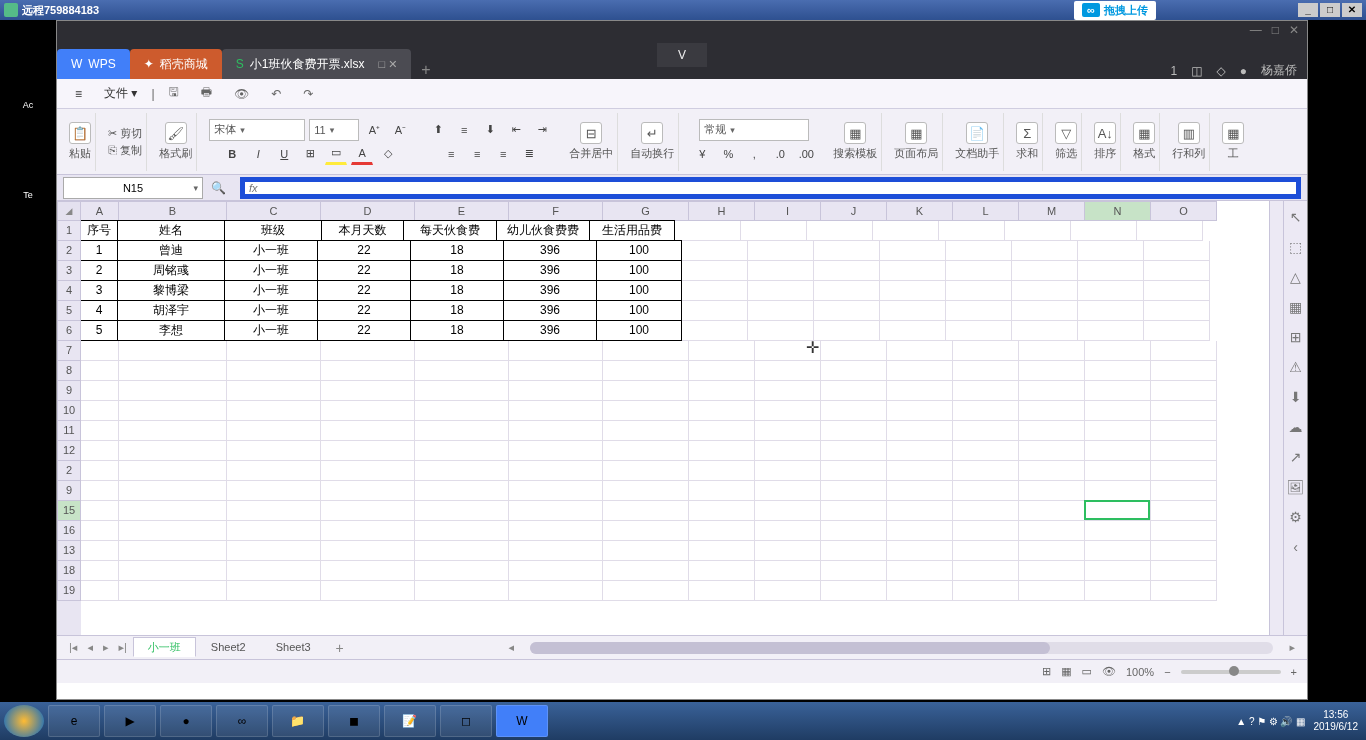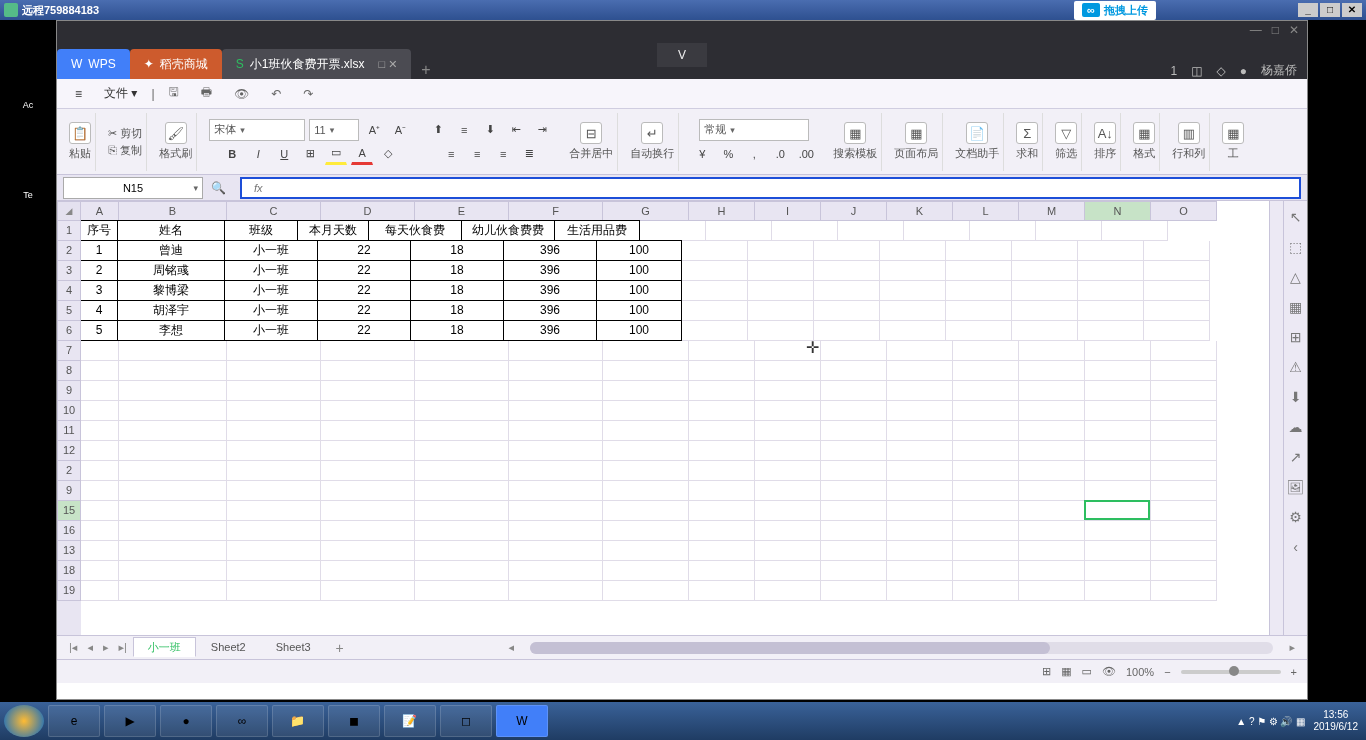"fx" .fx-area { border: 2px solid #1d4ed8 -> 5px solid #1d4ed8; padding: 0 12px -> 0 4px }
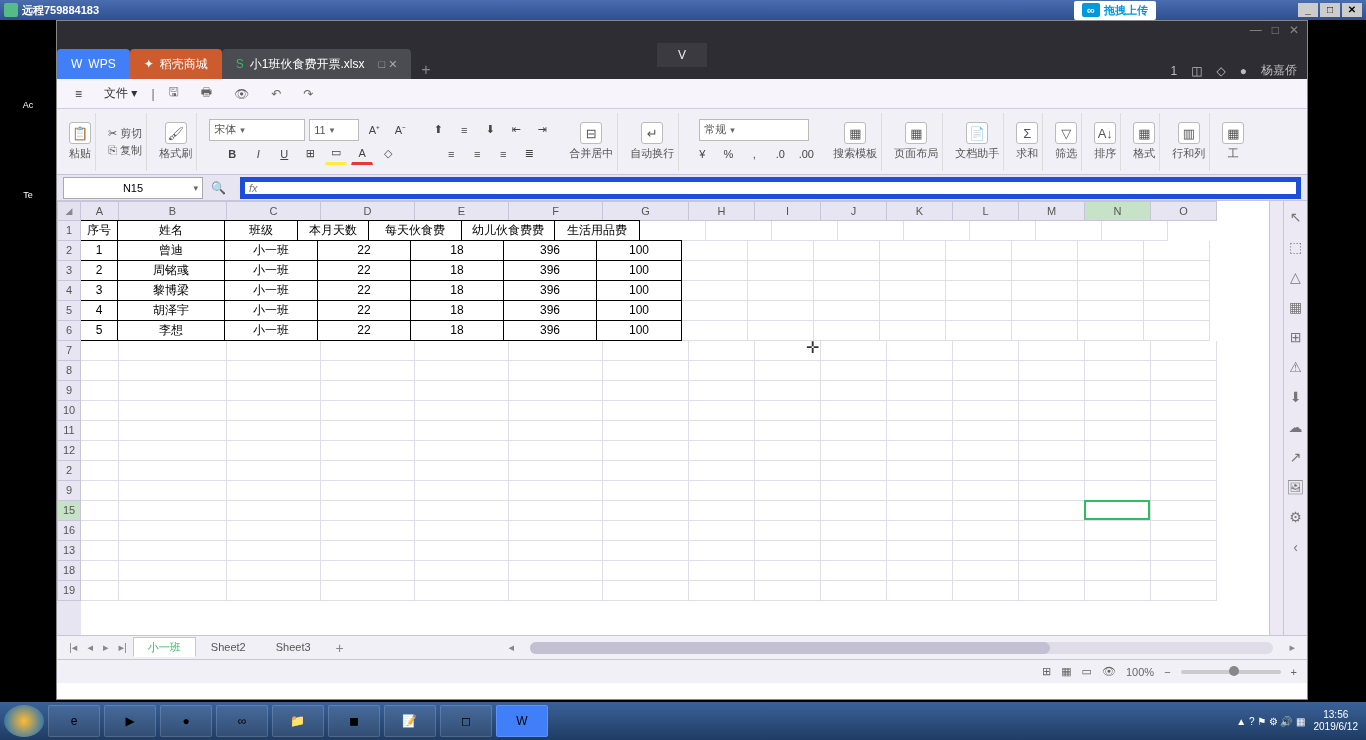"班级" div.cell { width: 74px -> 98px }
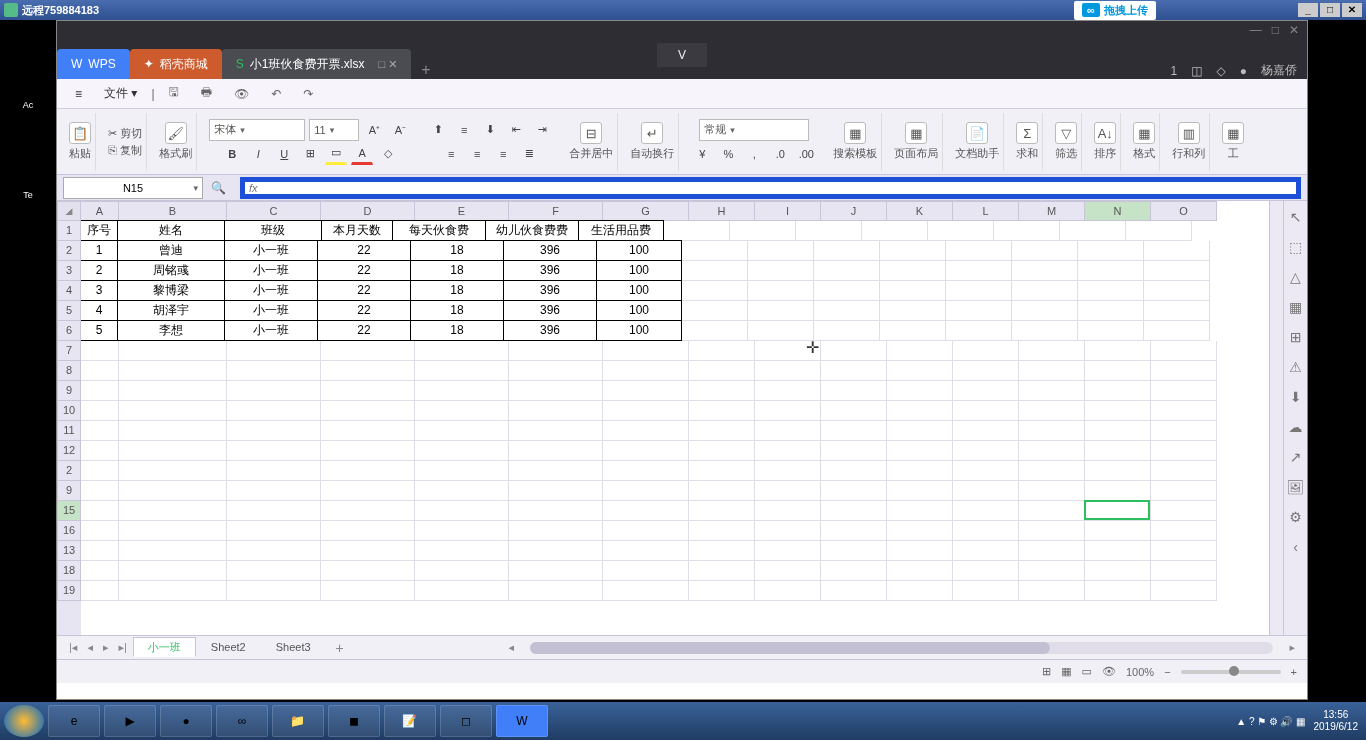"本月天数" div.cell { width: 72px -> 83px }
